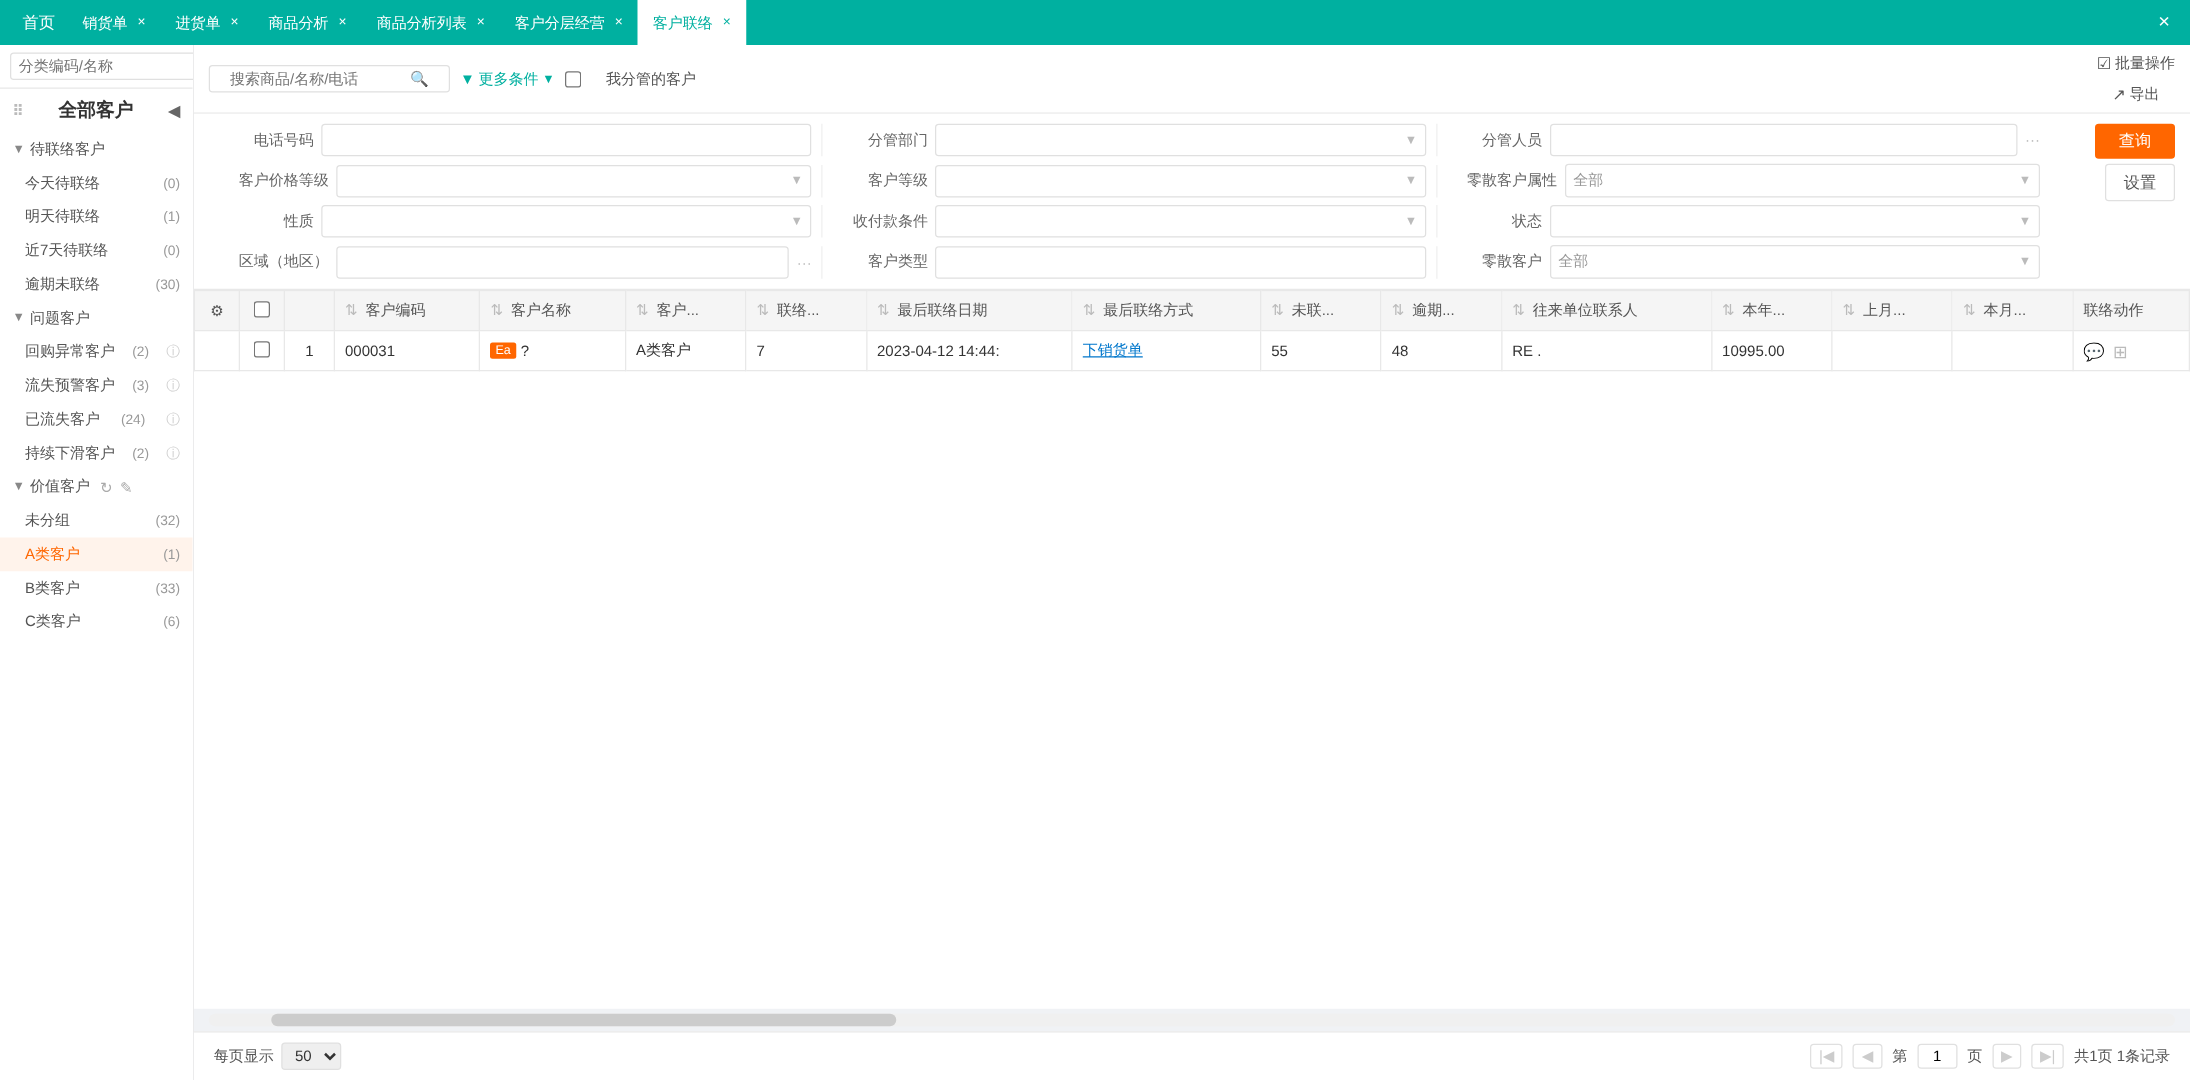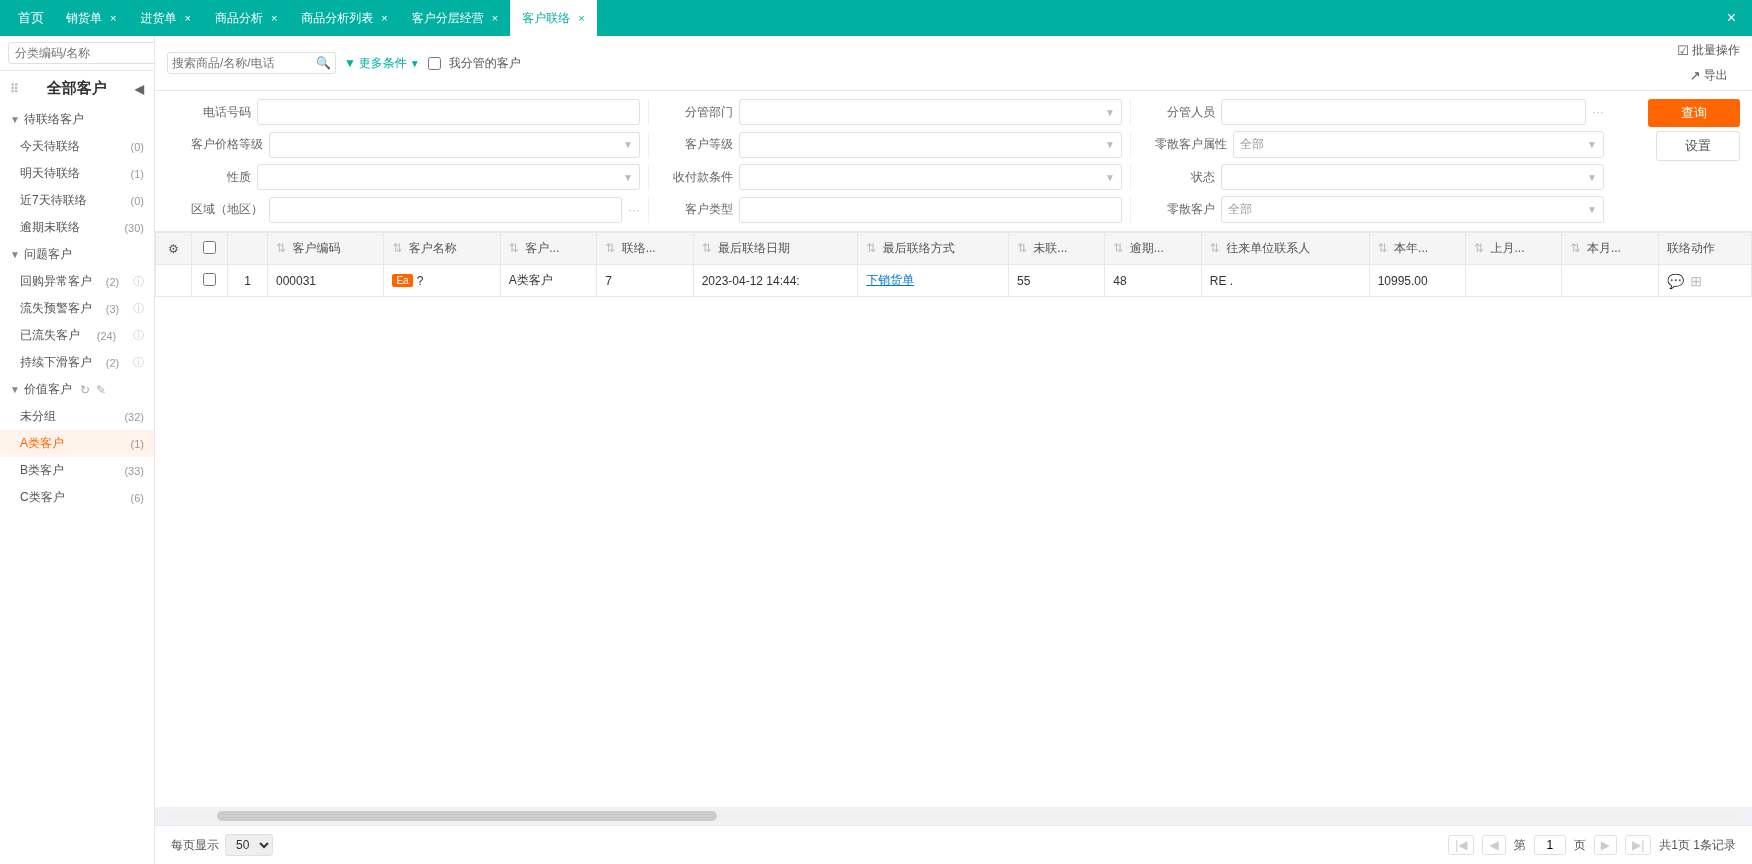"搜索商品/名称/电话" .filter-search { padding: 3px 4px -> 3px 16px }
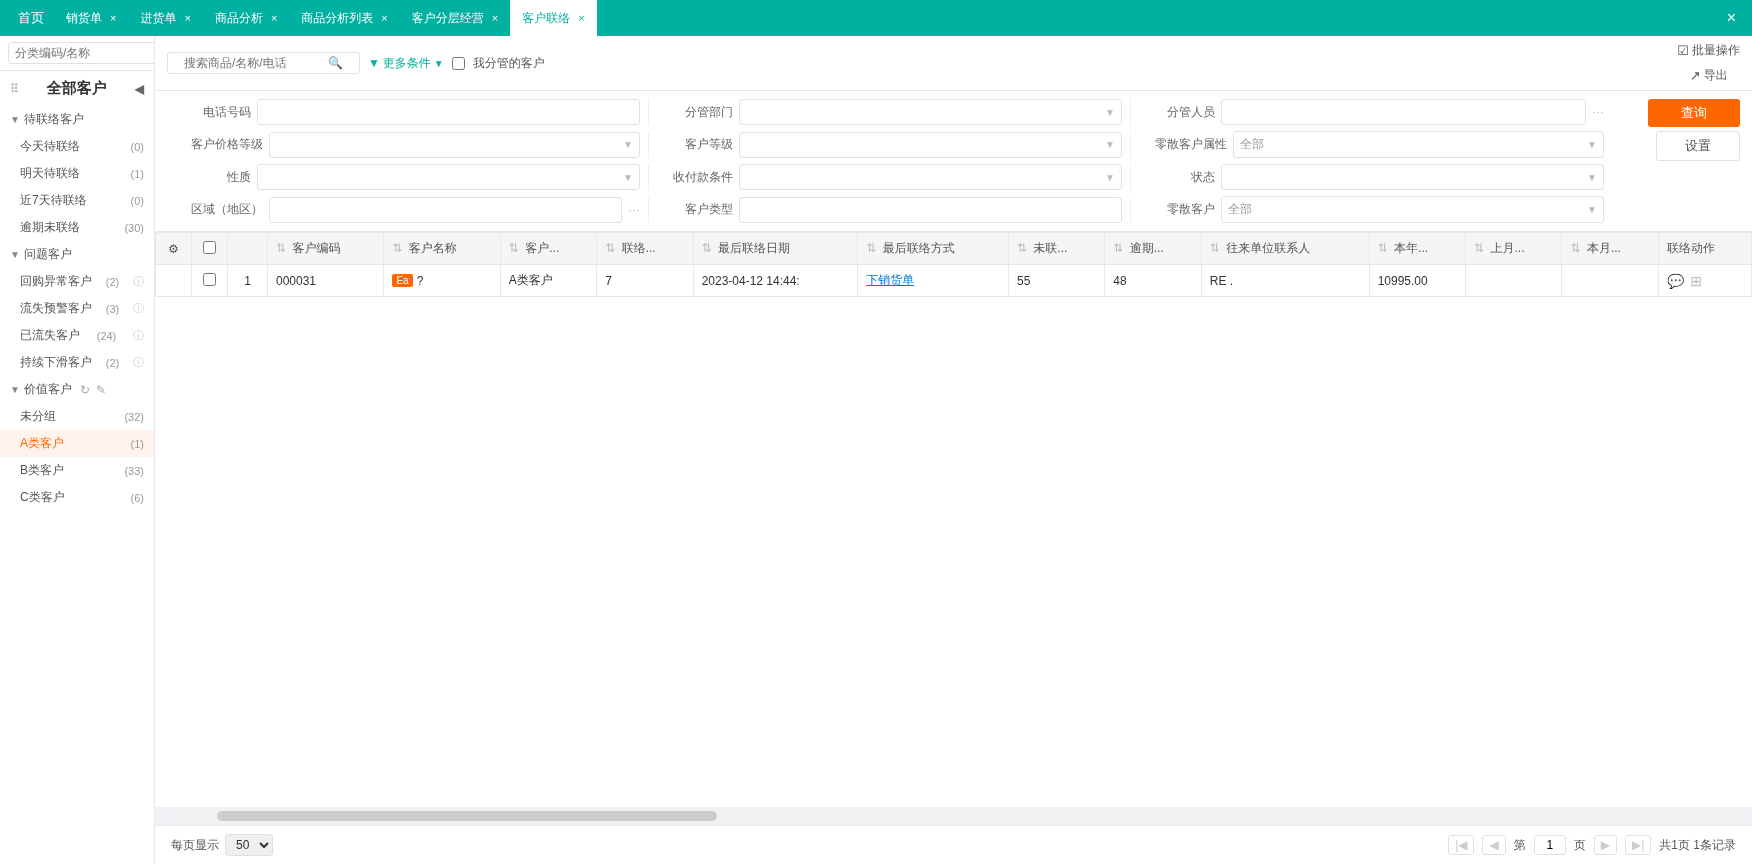"我分管的客户" .my-customers { gap: 8px -> 20px }
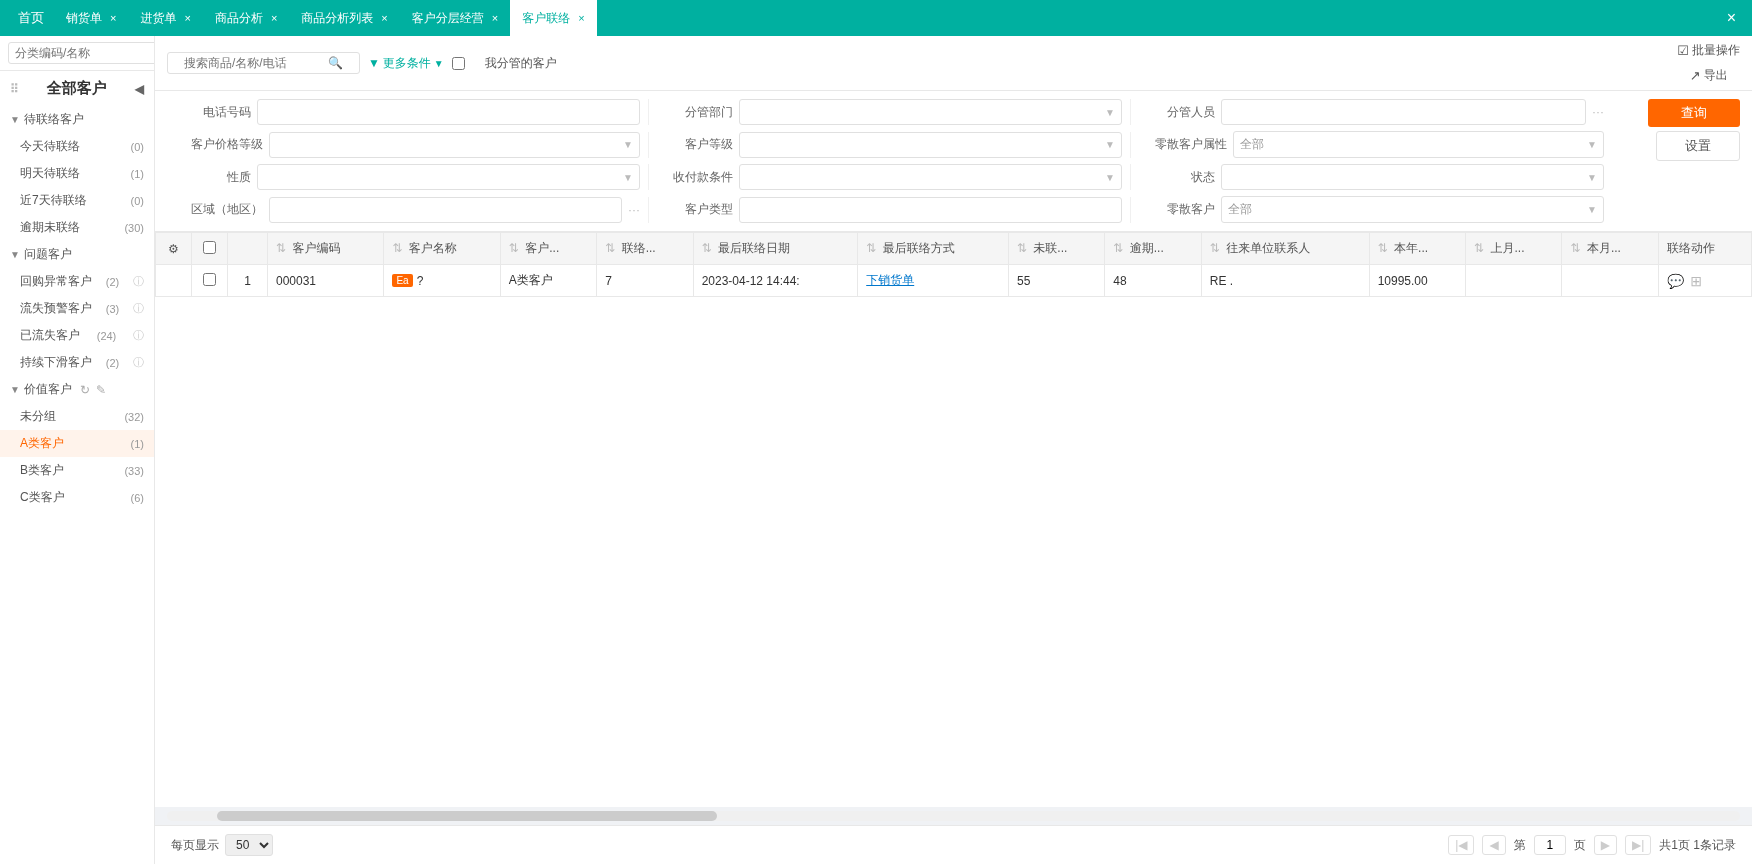"设置" .btn-settings { padding: 5px 28px -> 5px 14px }
